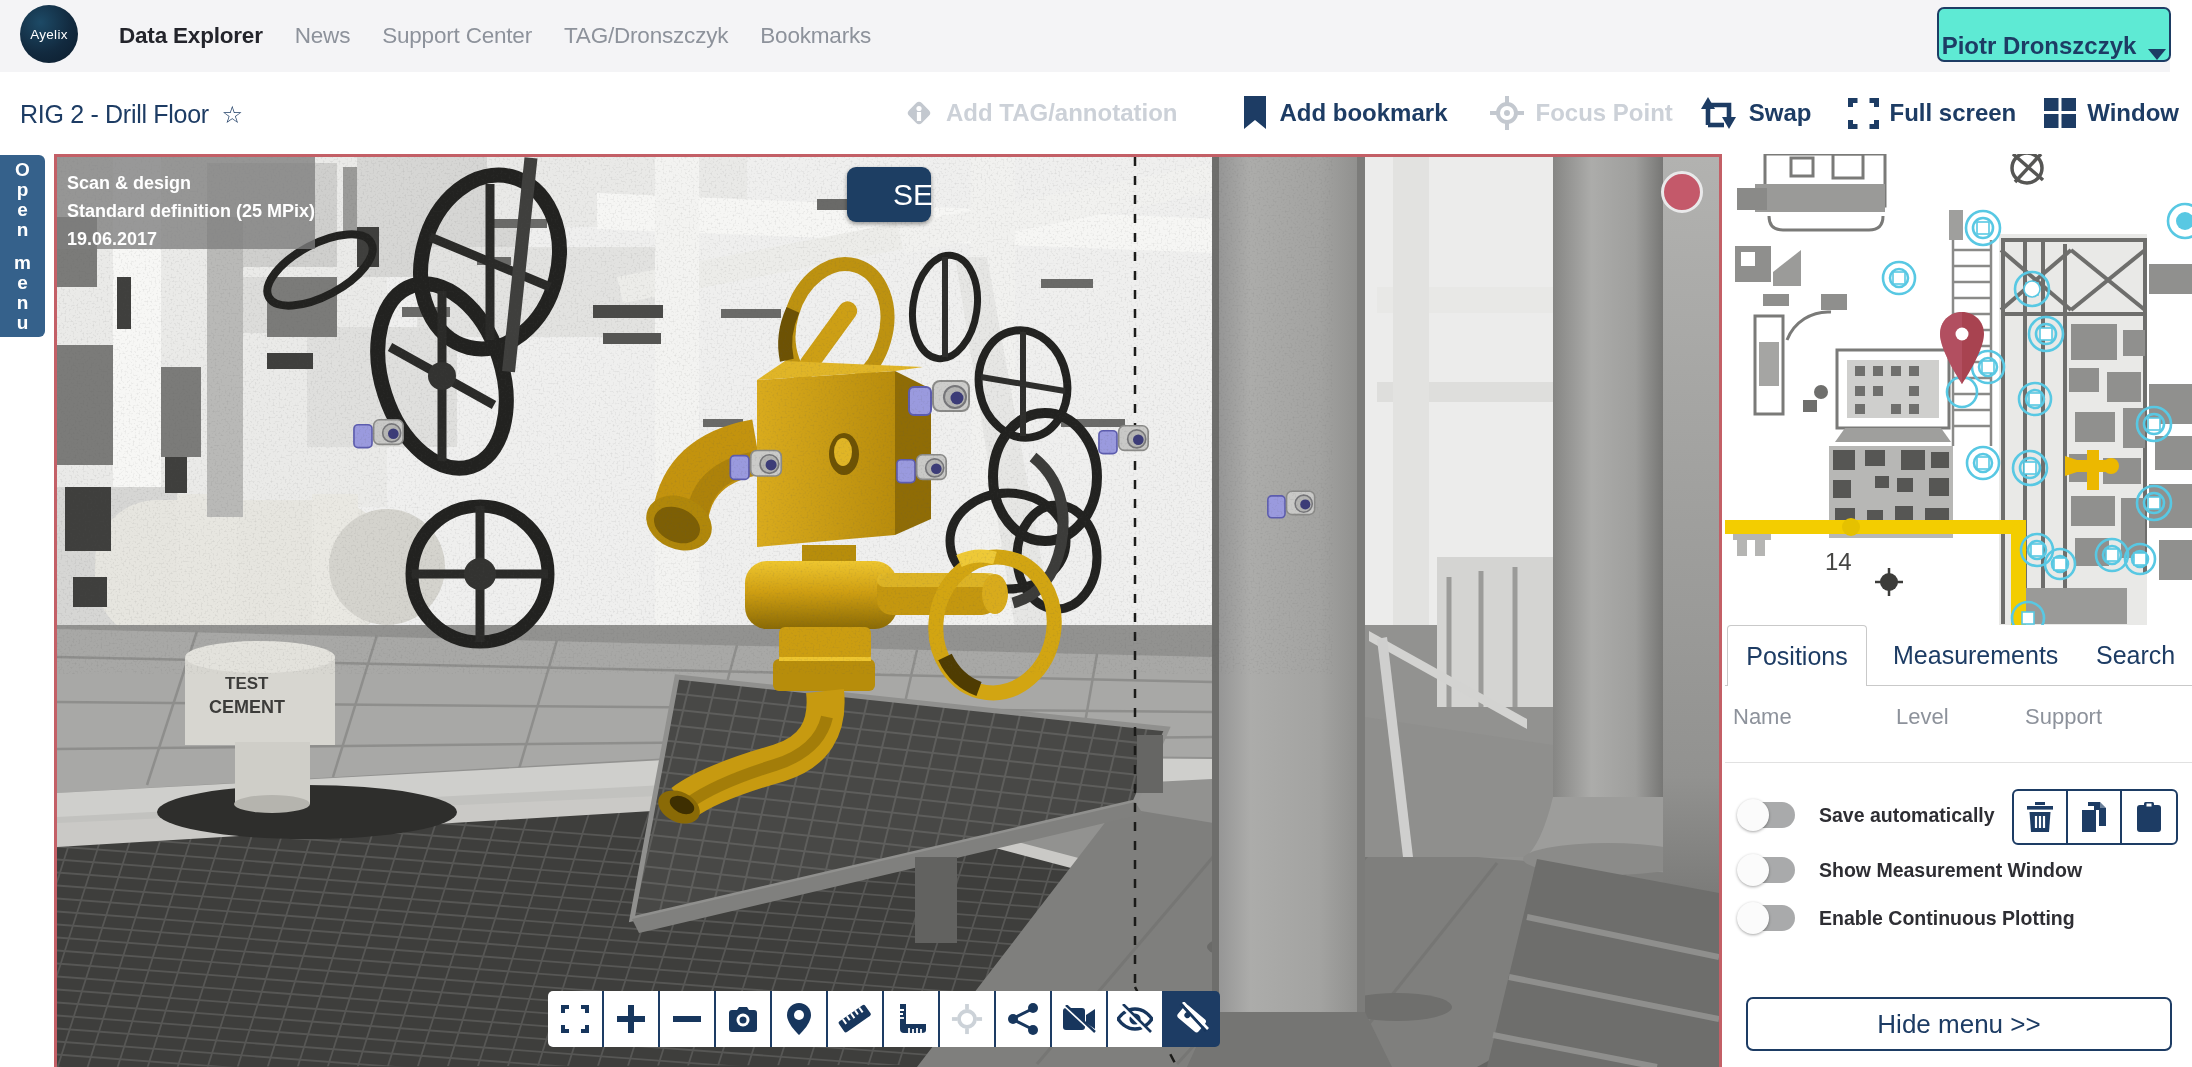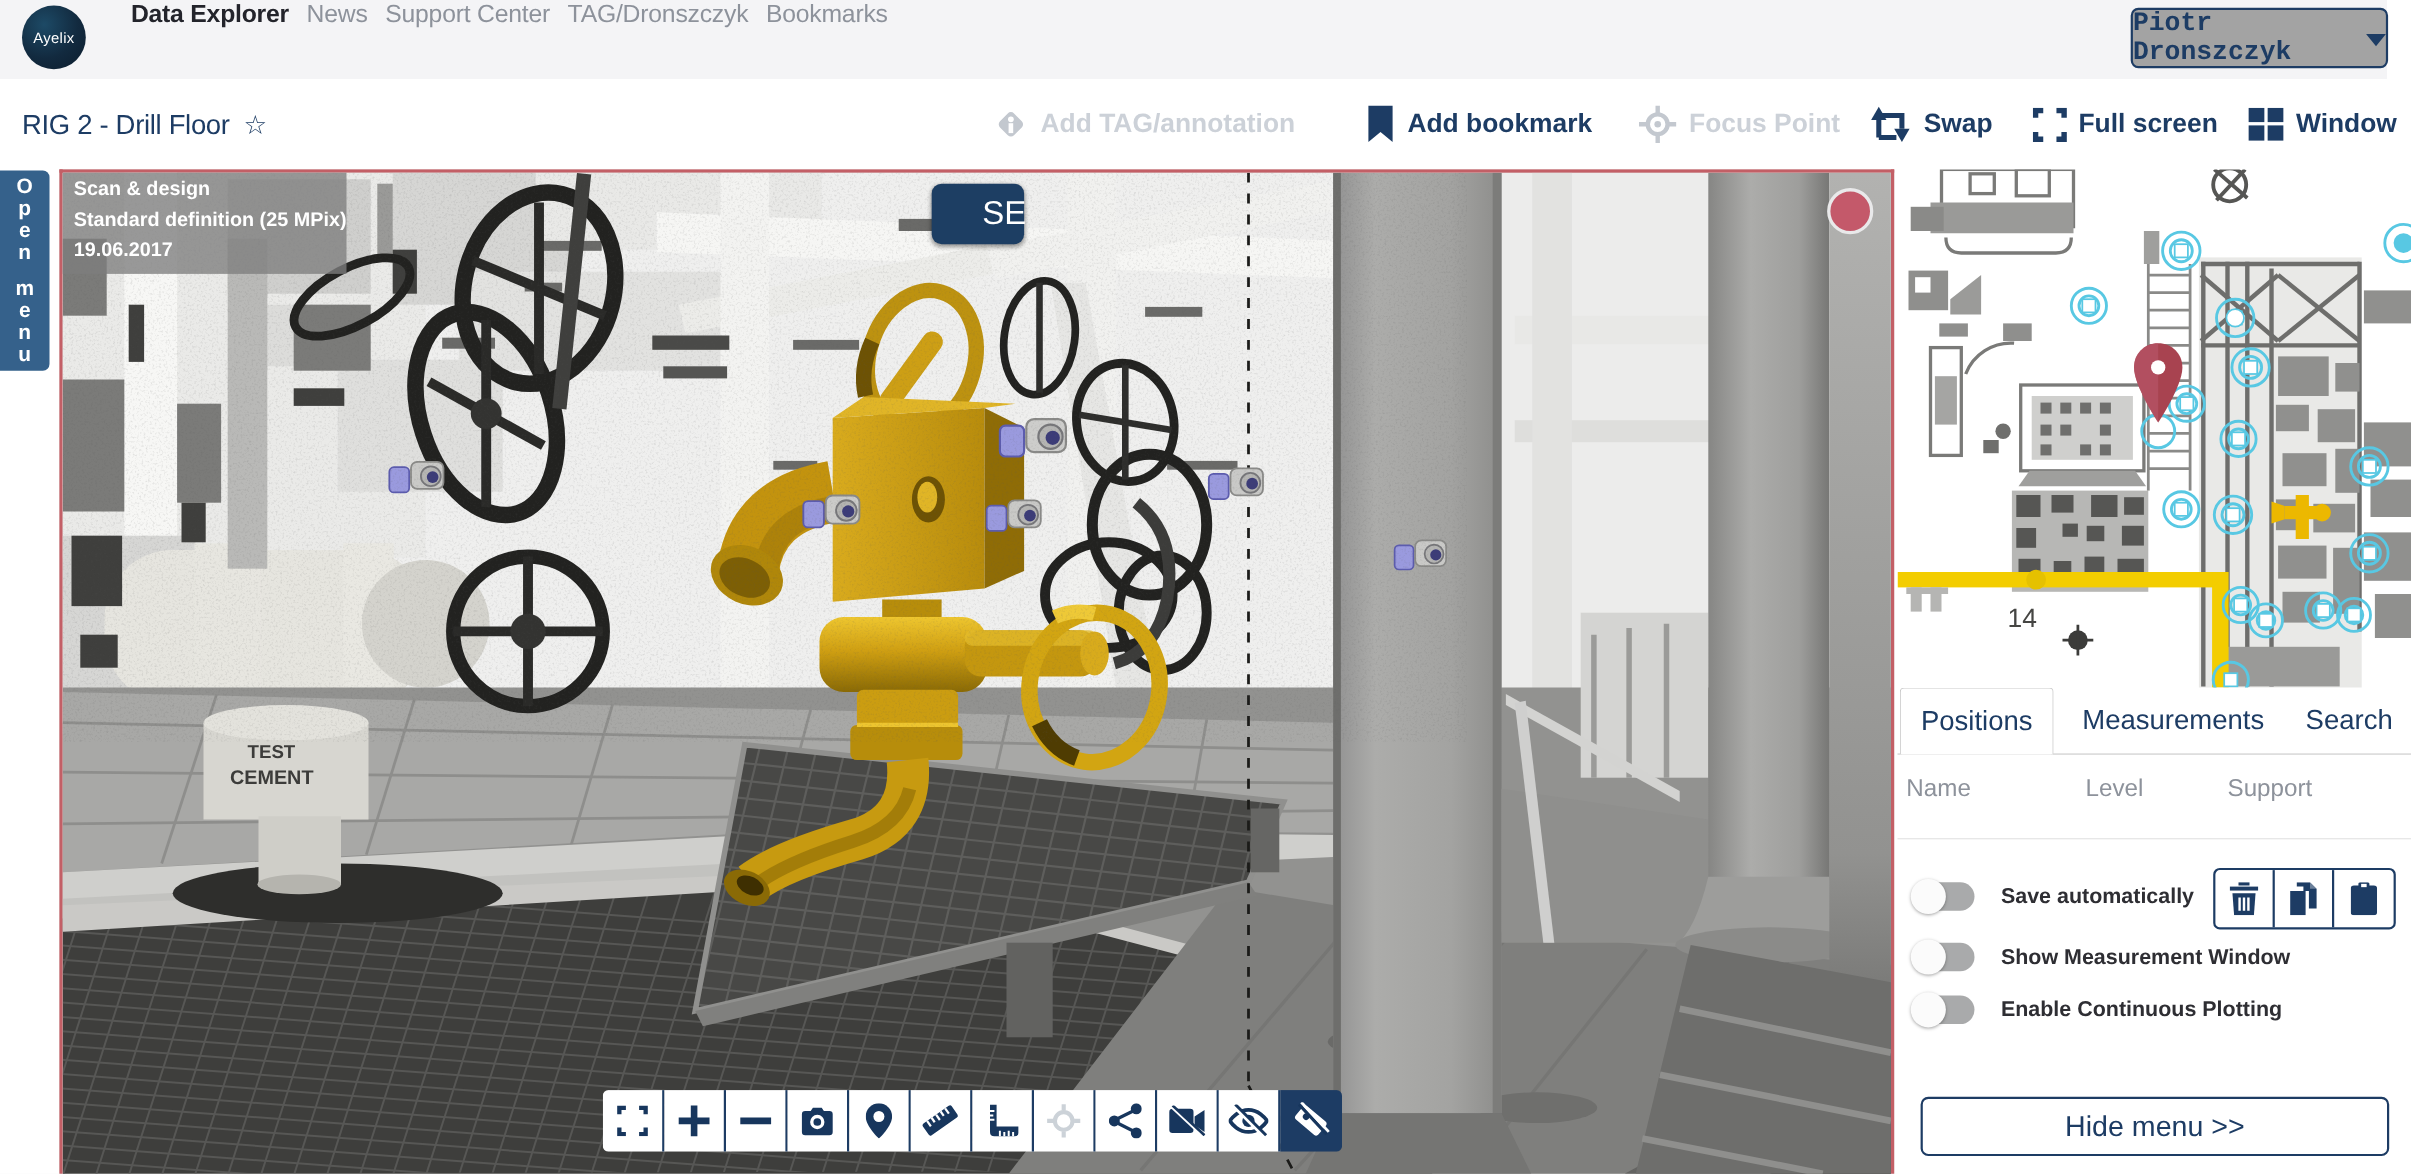"Data Explorer" .topnav { align-items: none -> center; gap: 16px -> 32px }
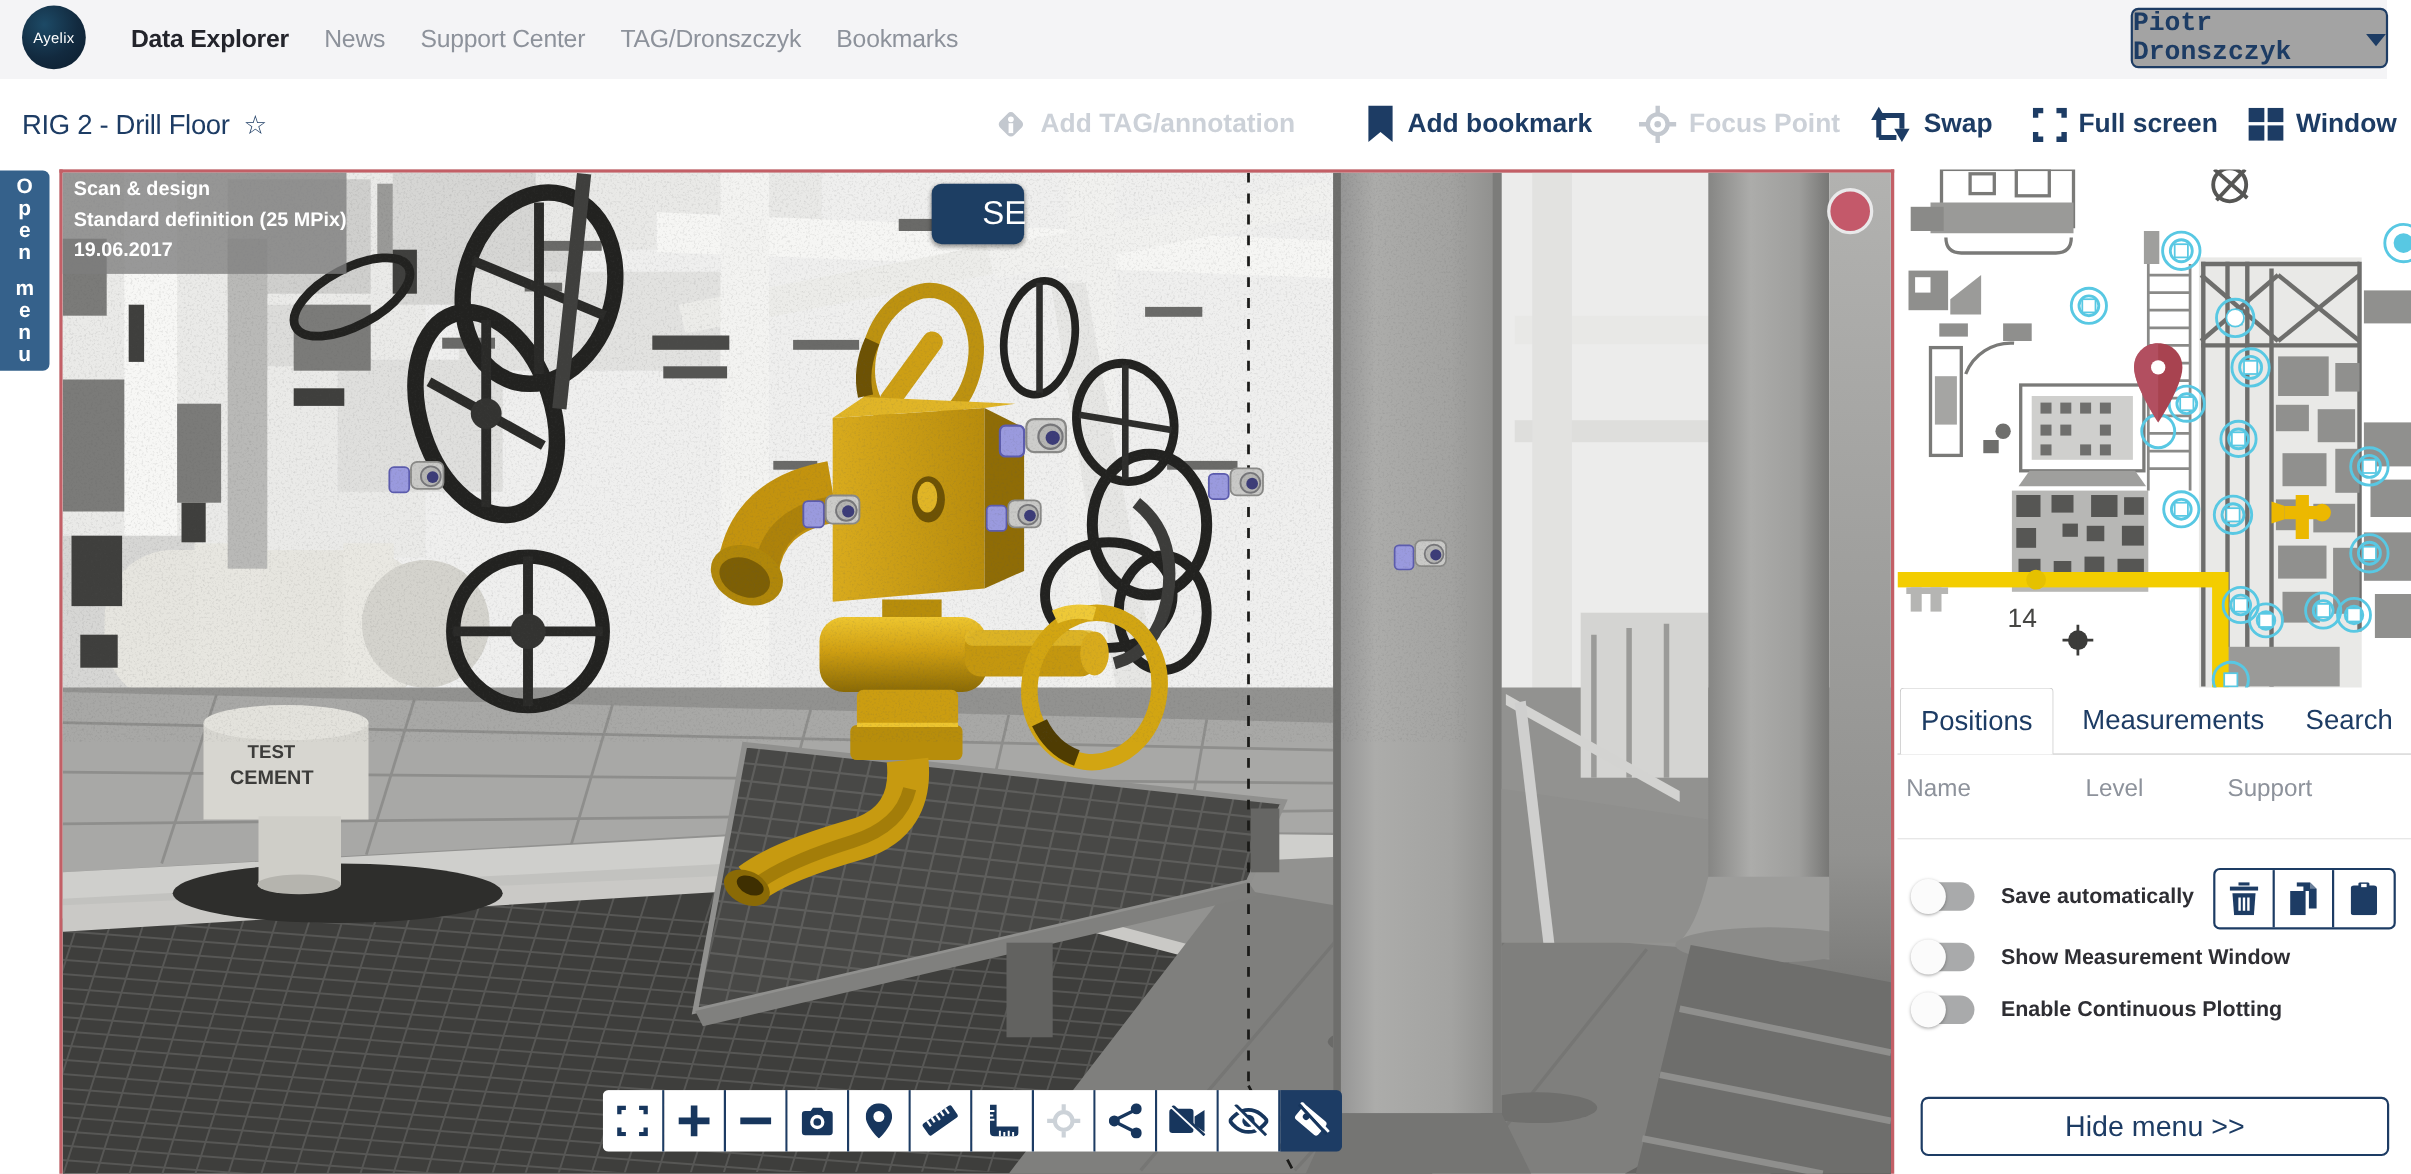"Piotr Dronszczyk" .userbtn { align-items: center -> flex-end; background: #a3a3a3 -> #5eead4; font-family: Liberation Mono, monospace -> none }
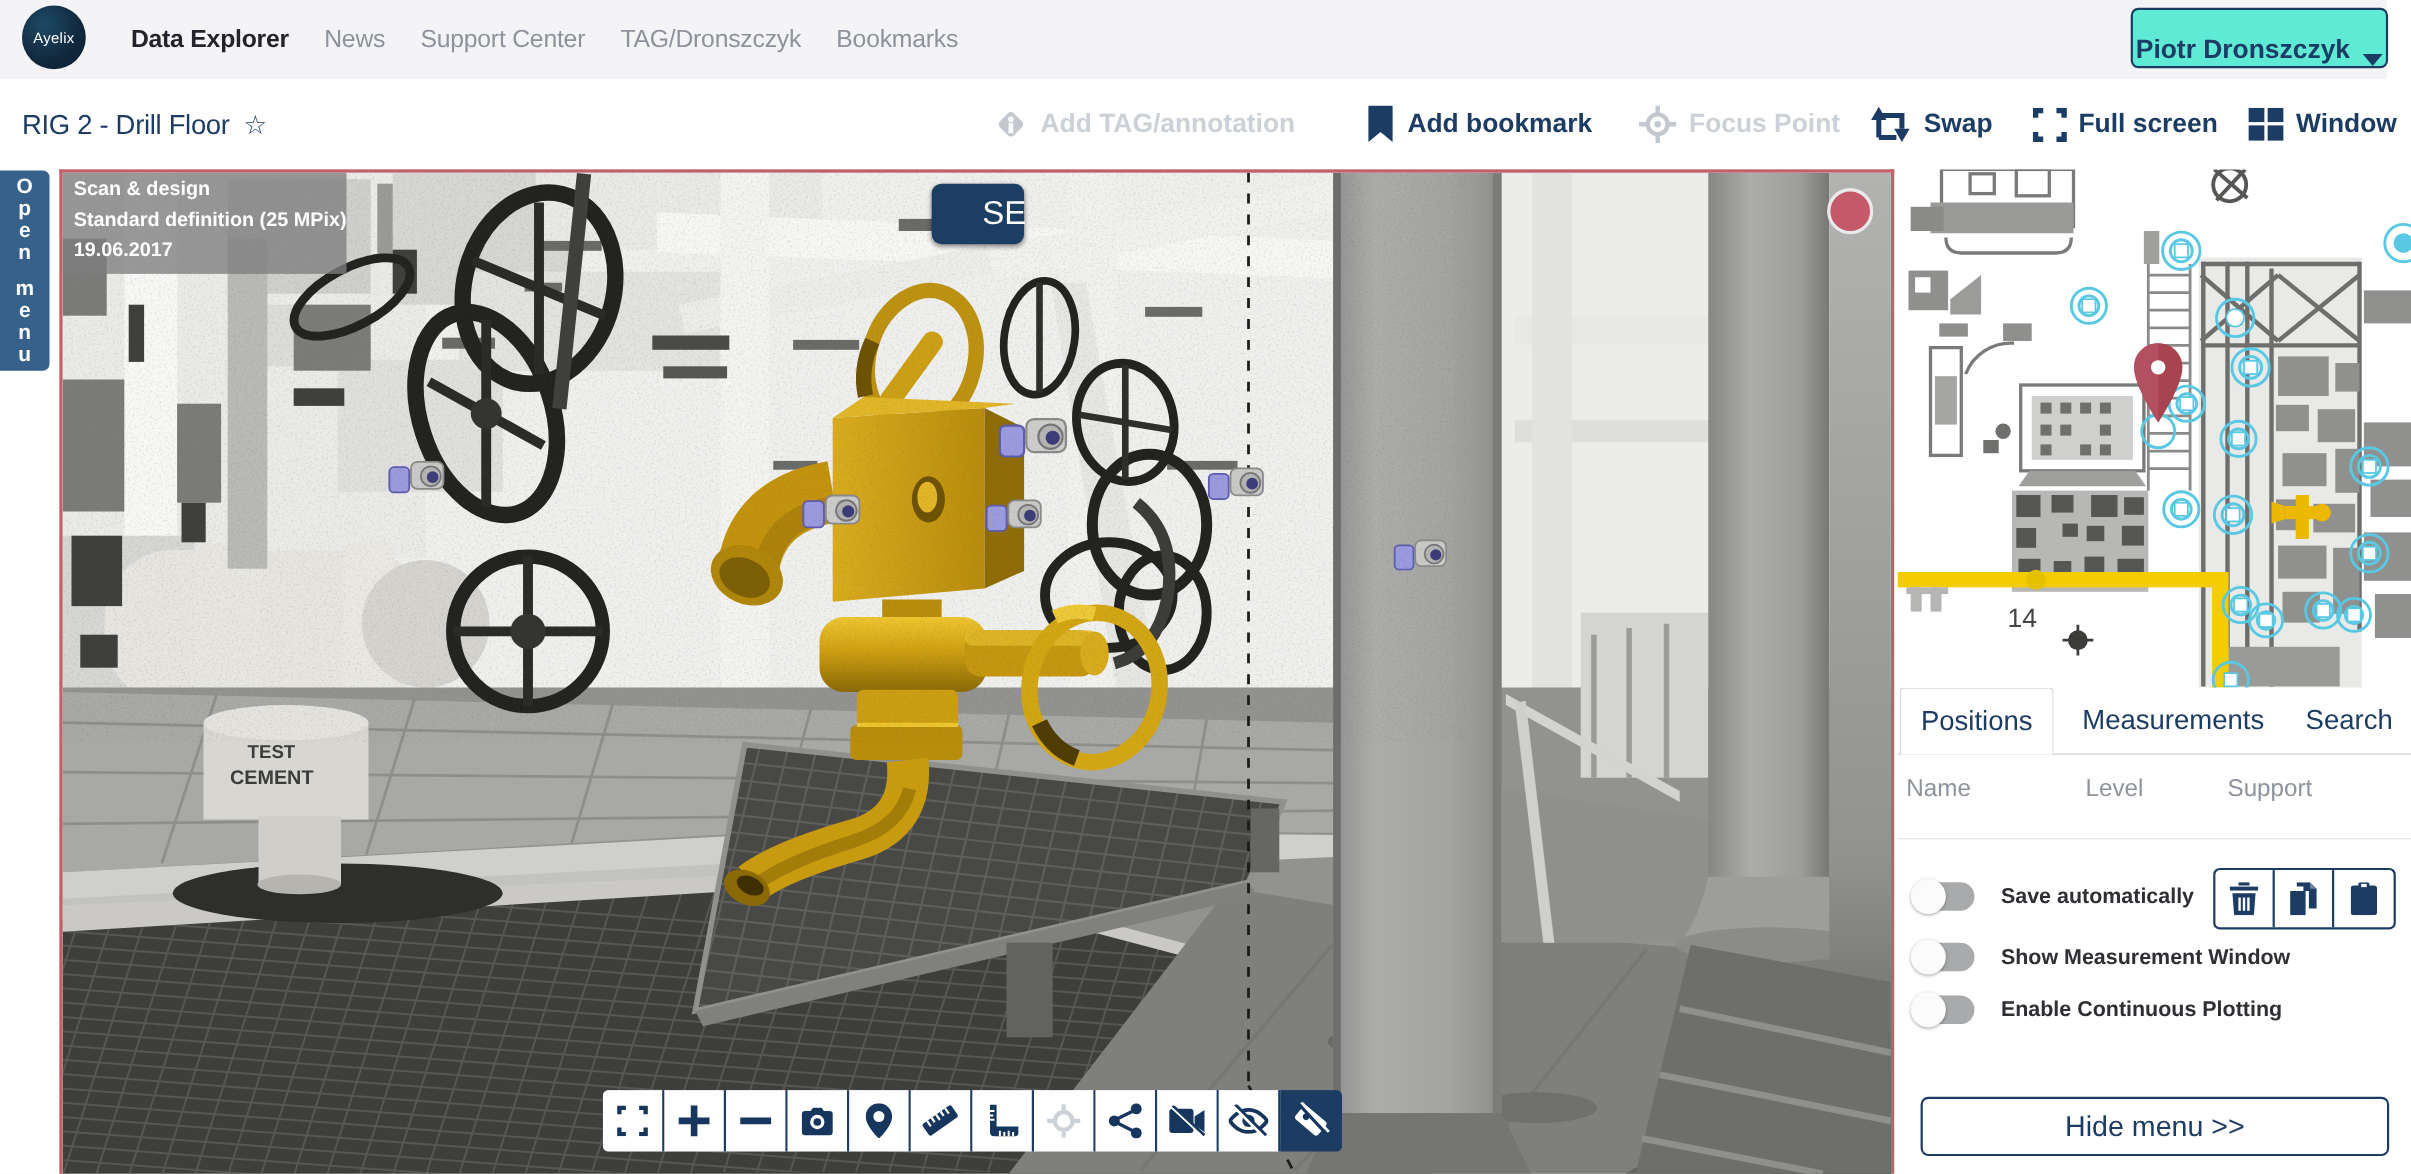"Scan & design" .scaninfo { padding: 0 0 0 10px -> 12px 0 0 10px }
